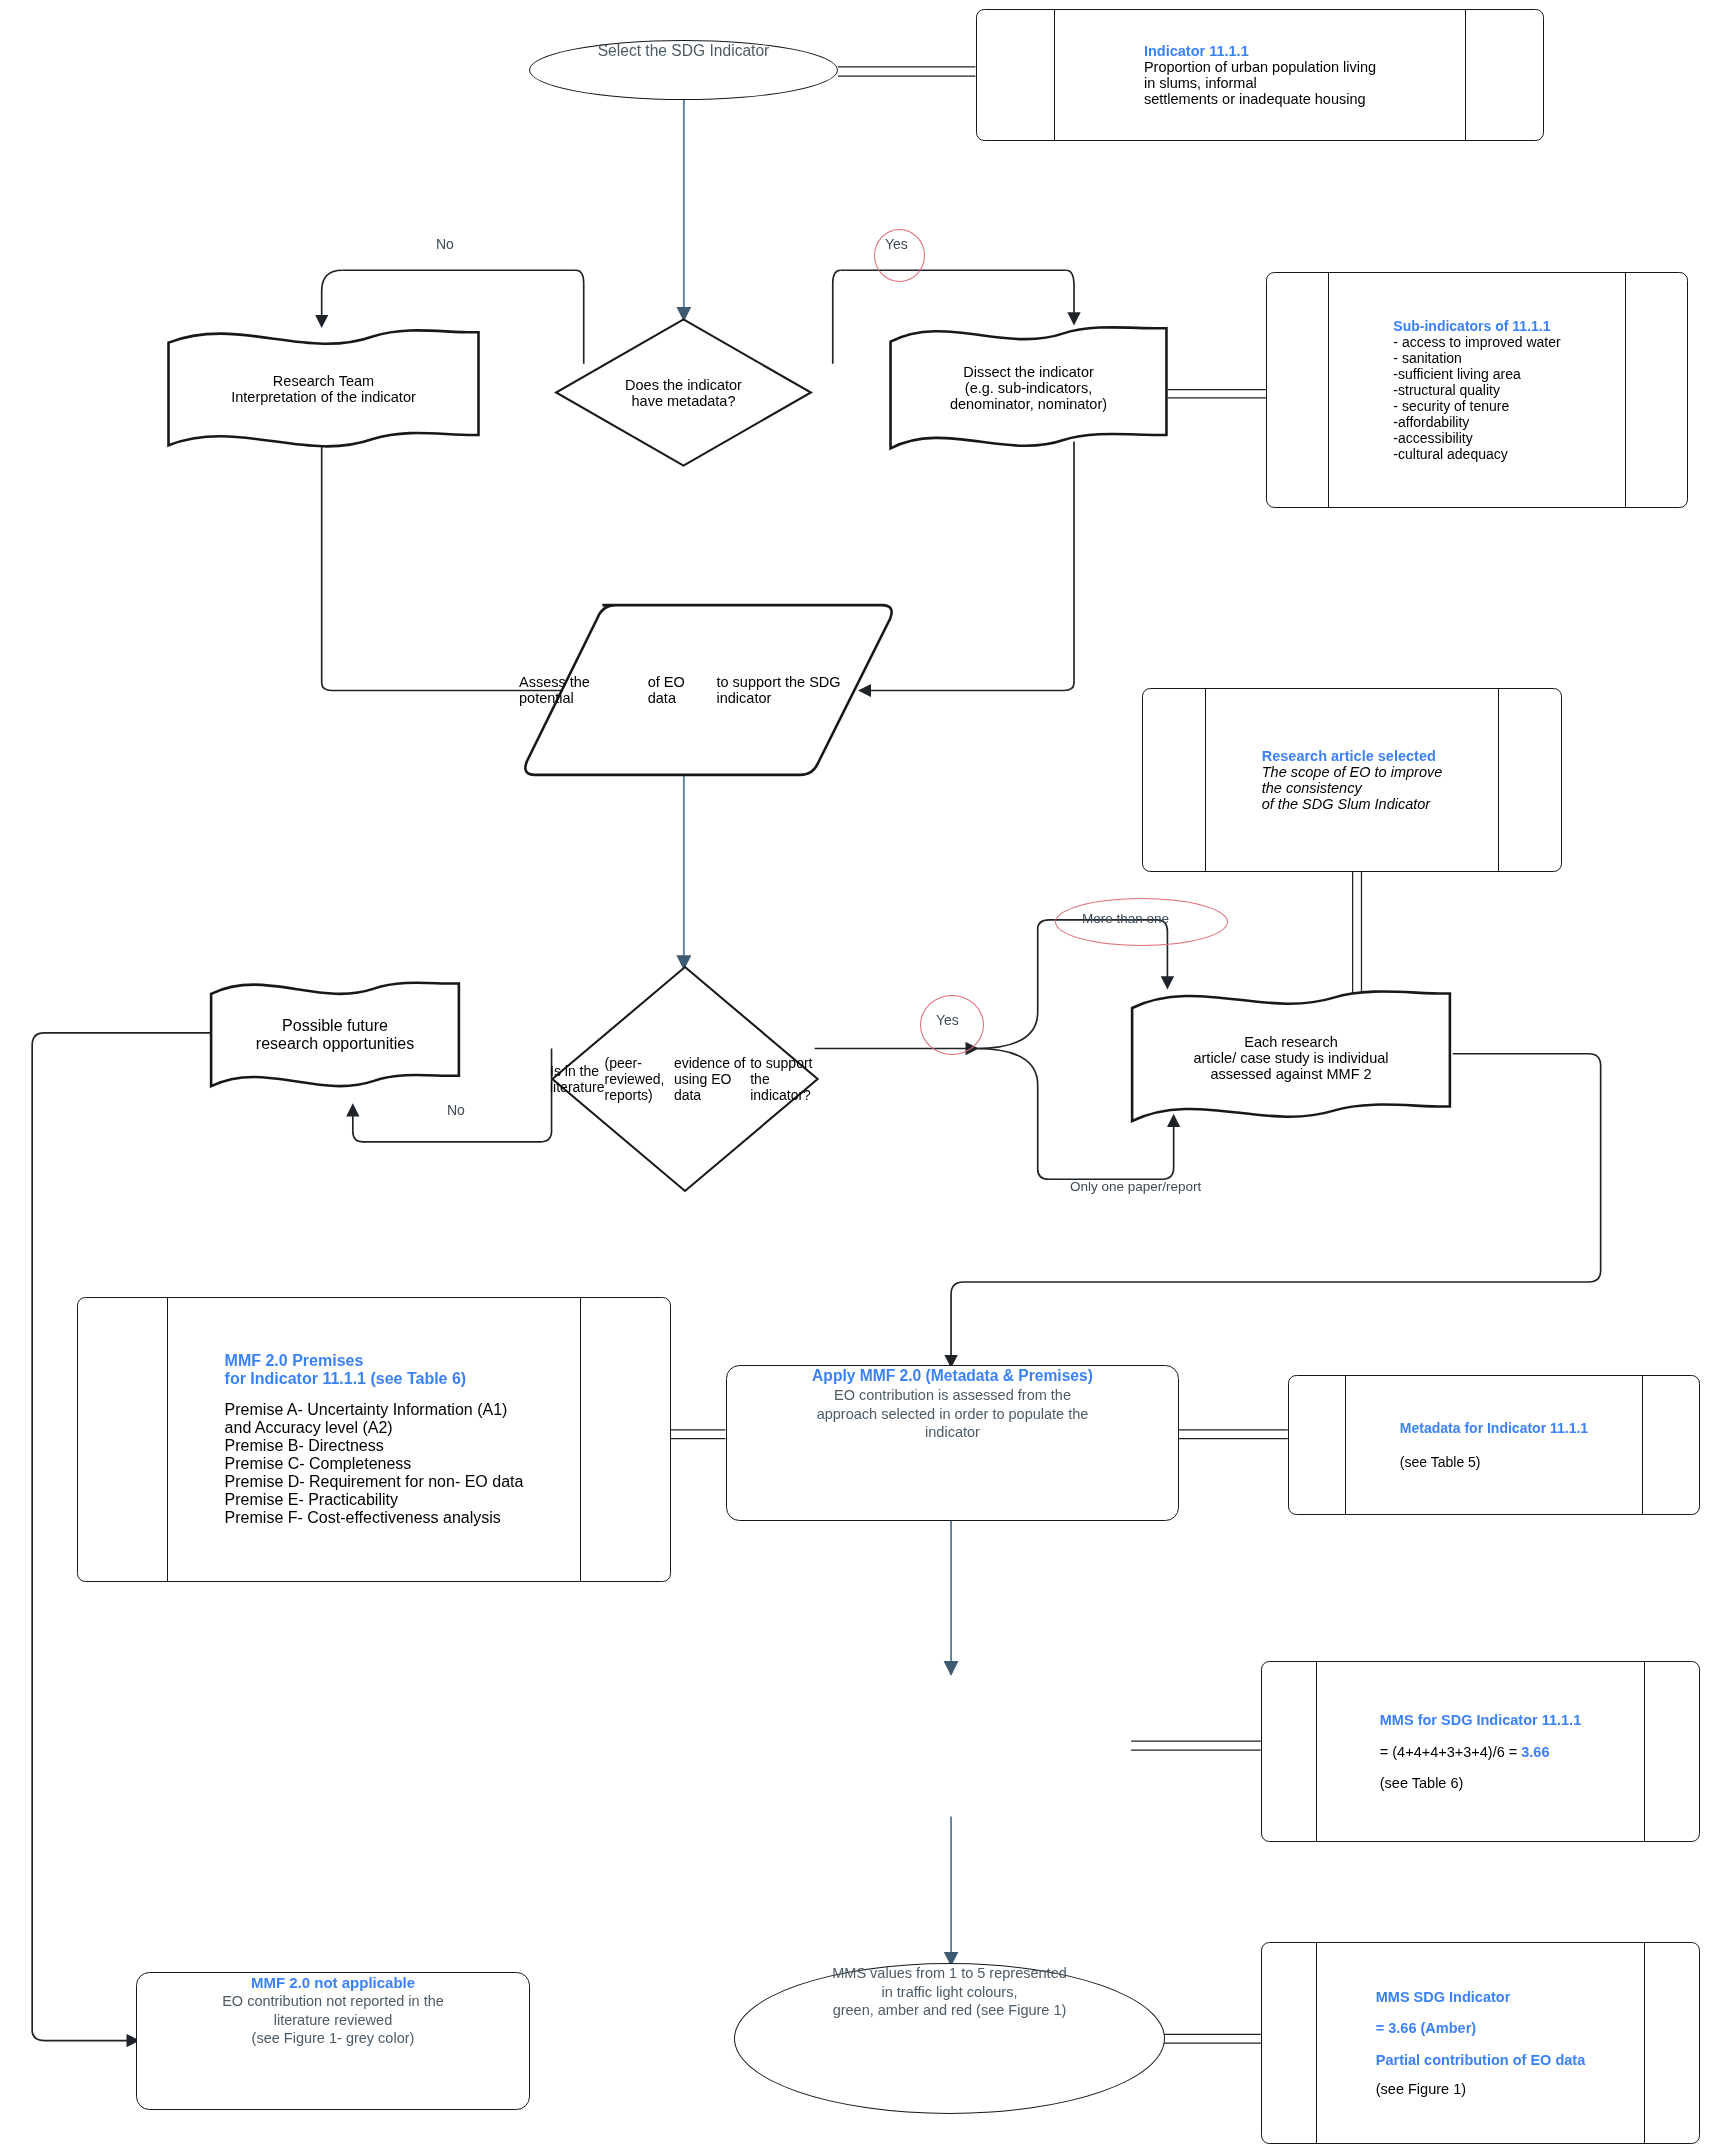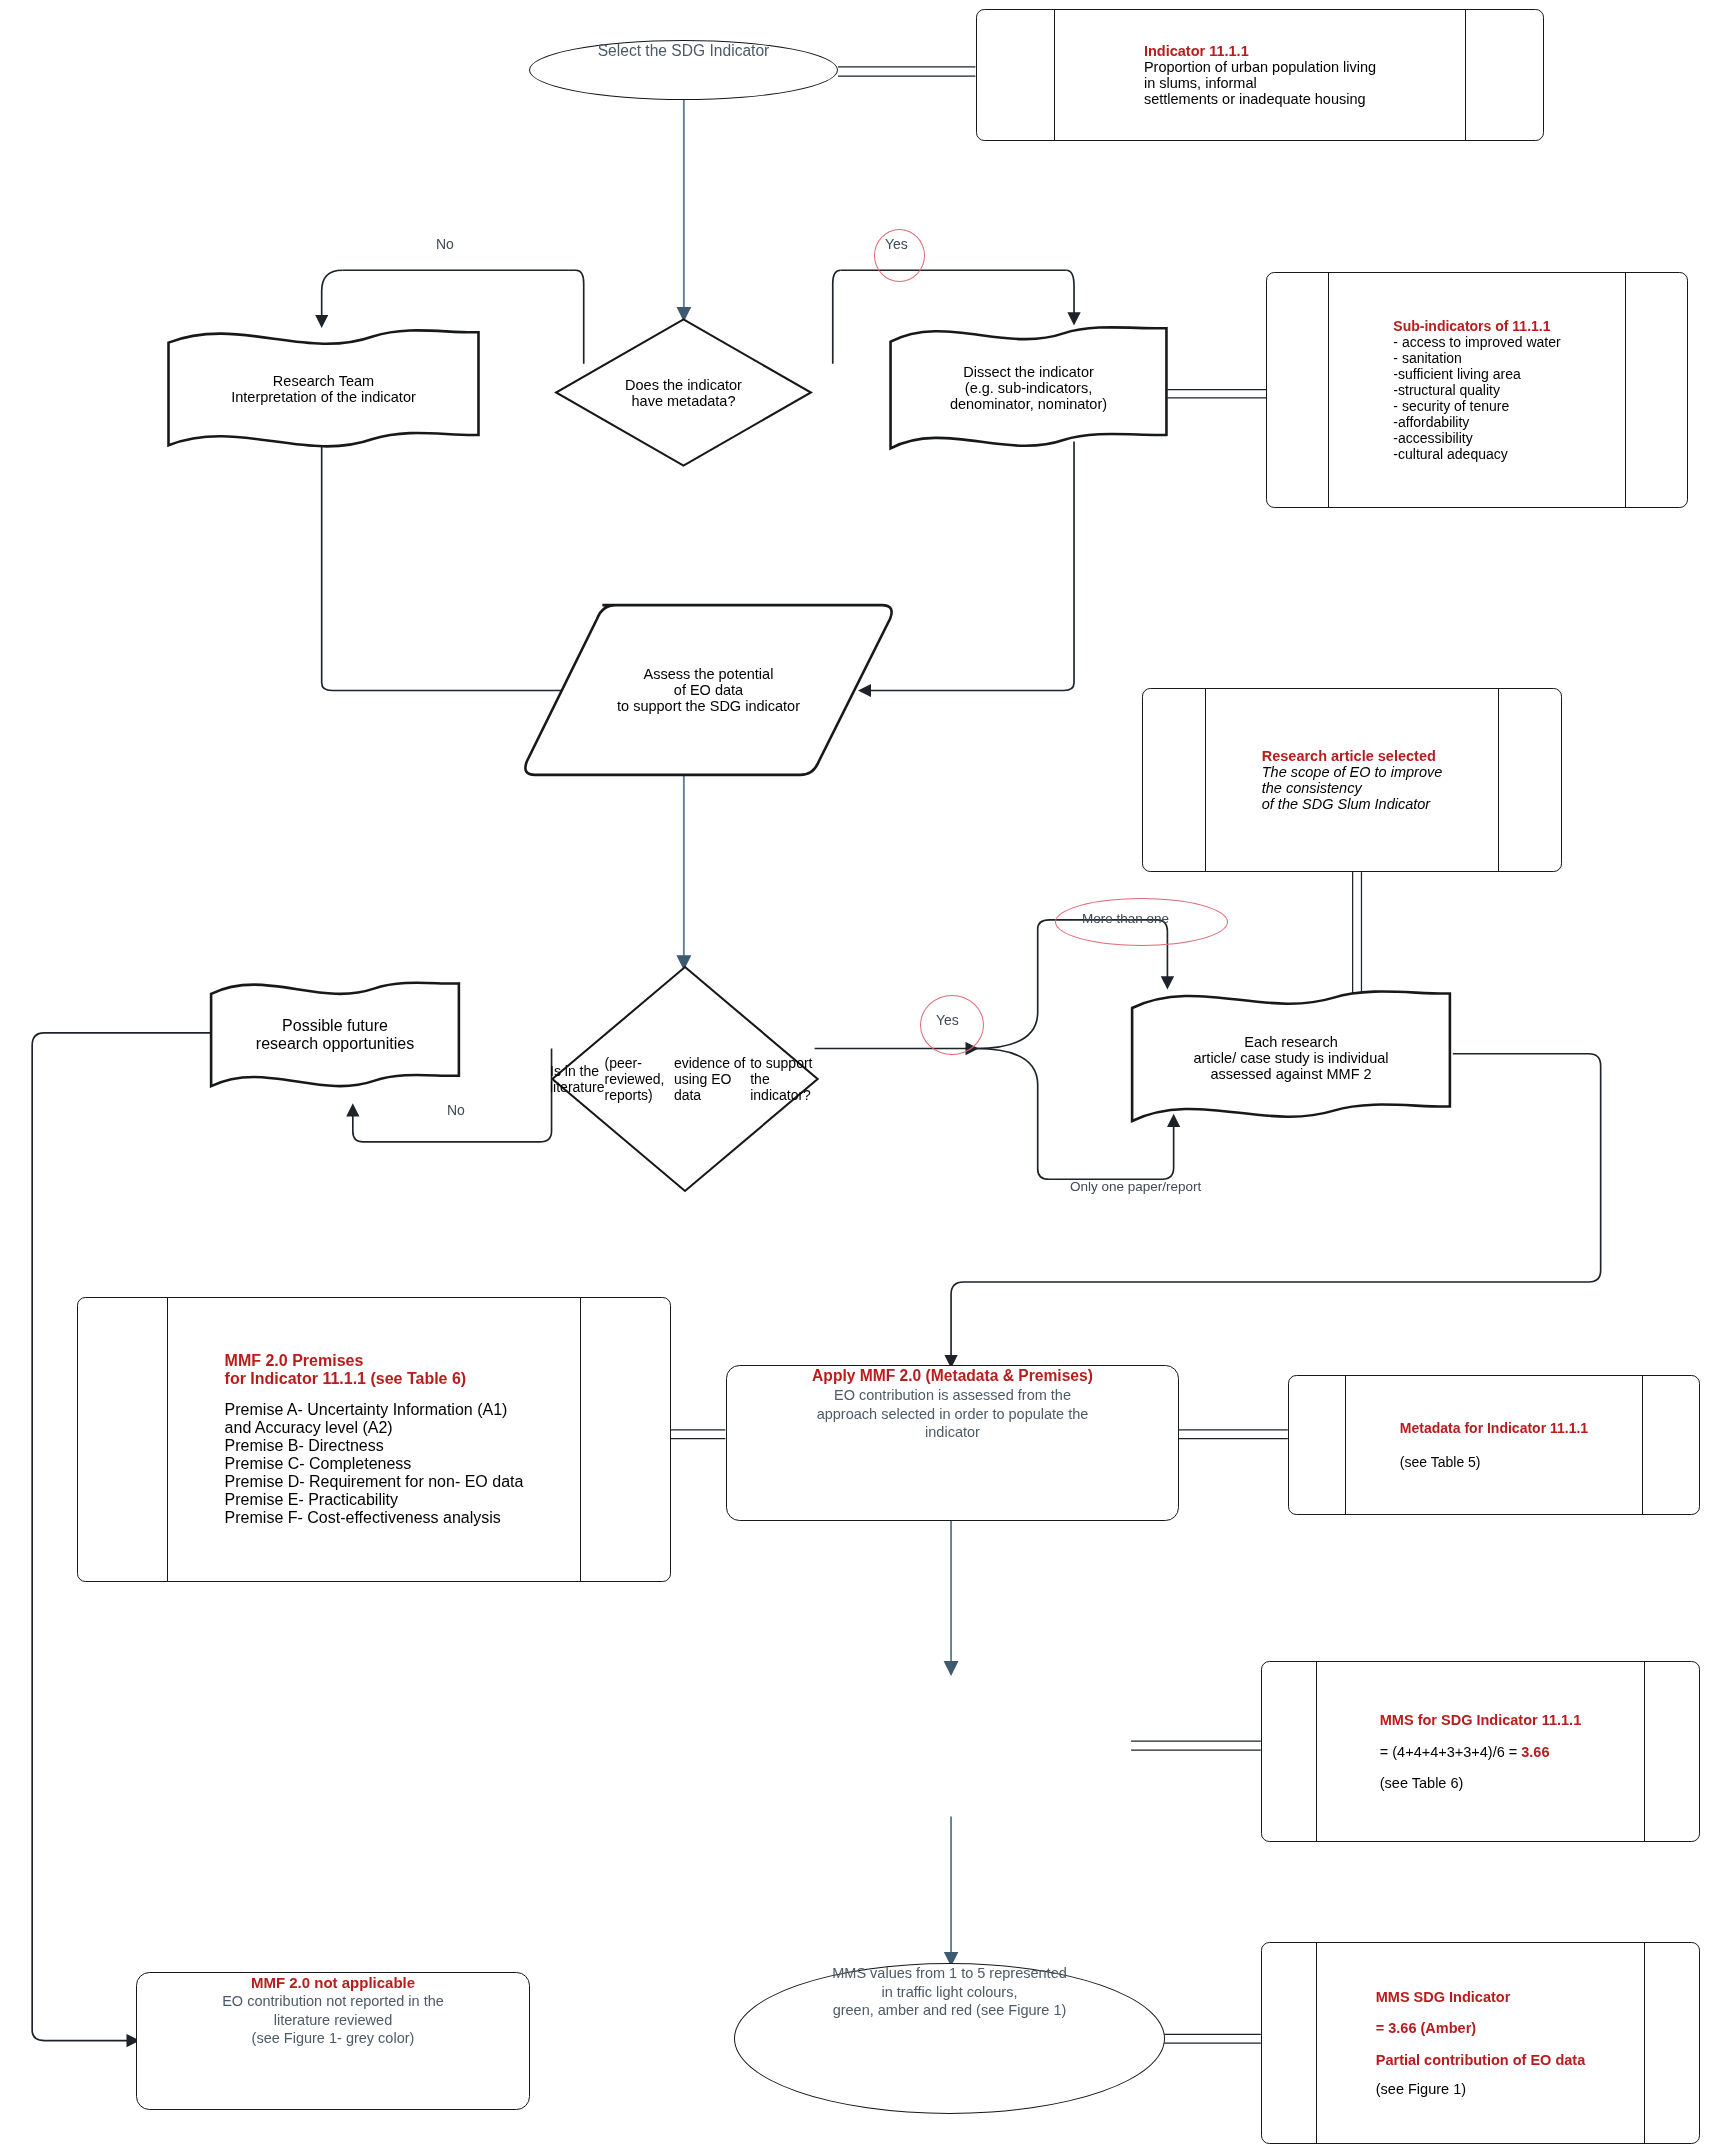"Indicator 11.1.1" .b { color: #b91c1c -> #3b82f6 }
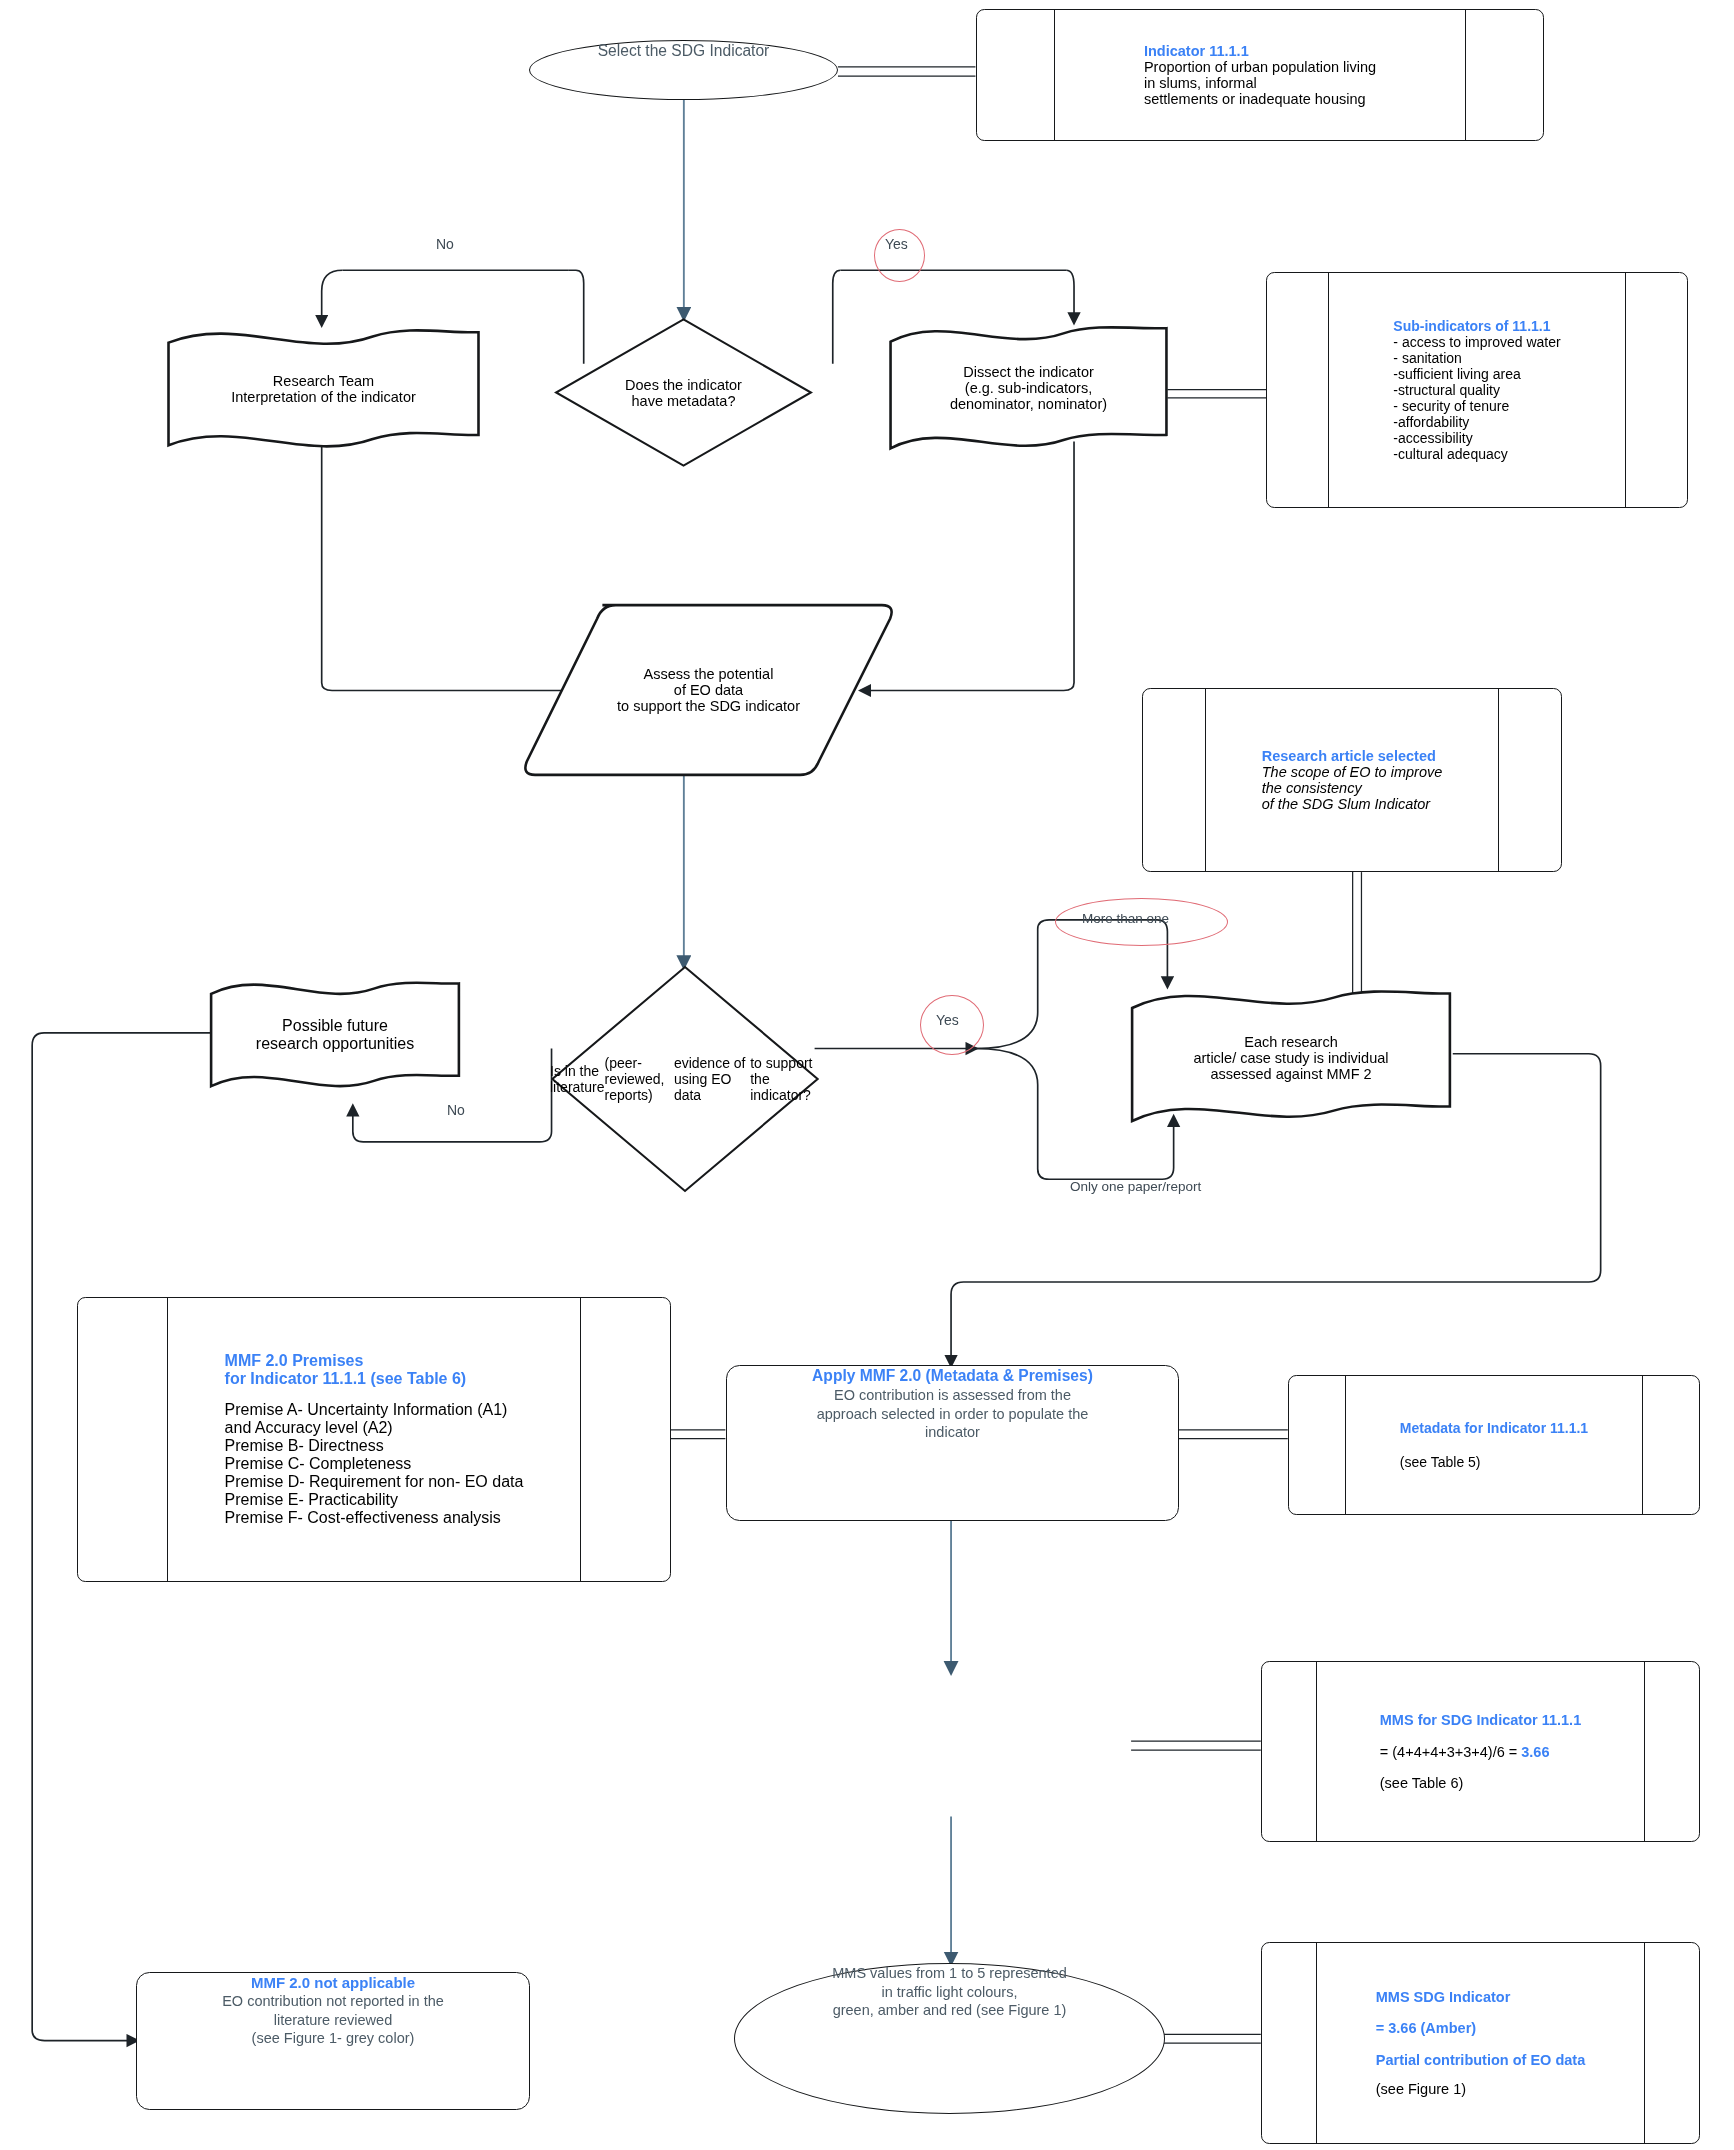"Assess the potential" div.txt { flex-direction: column -> row }
